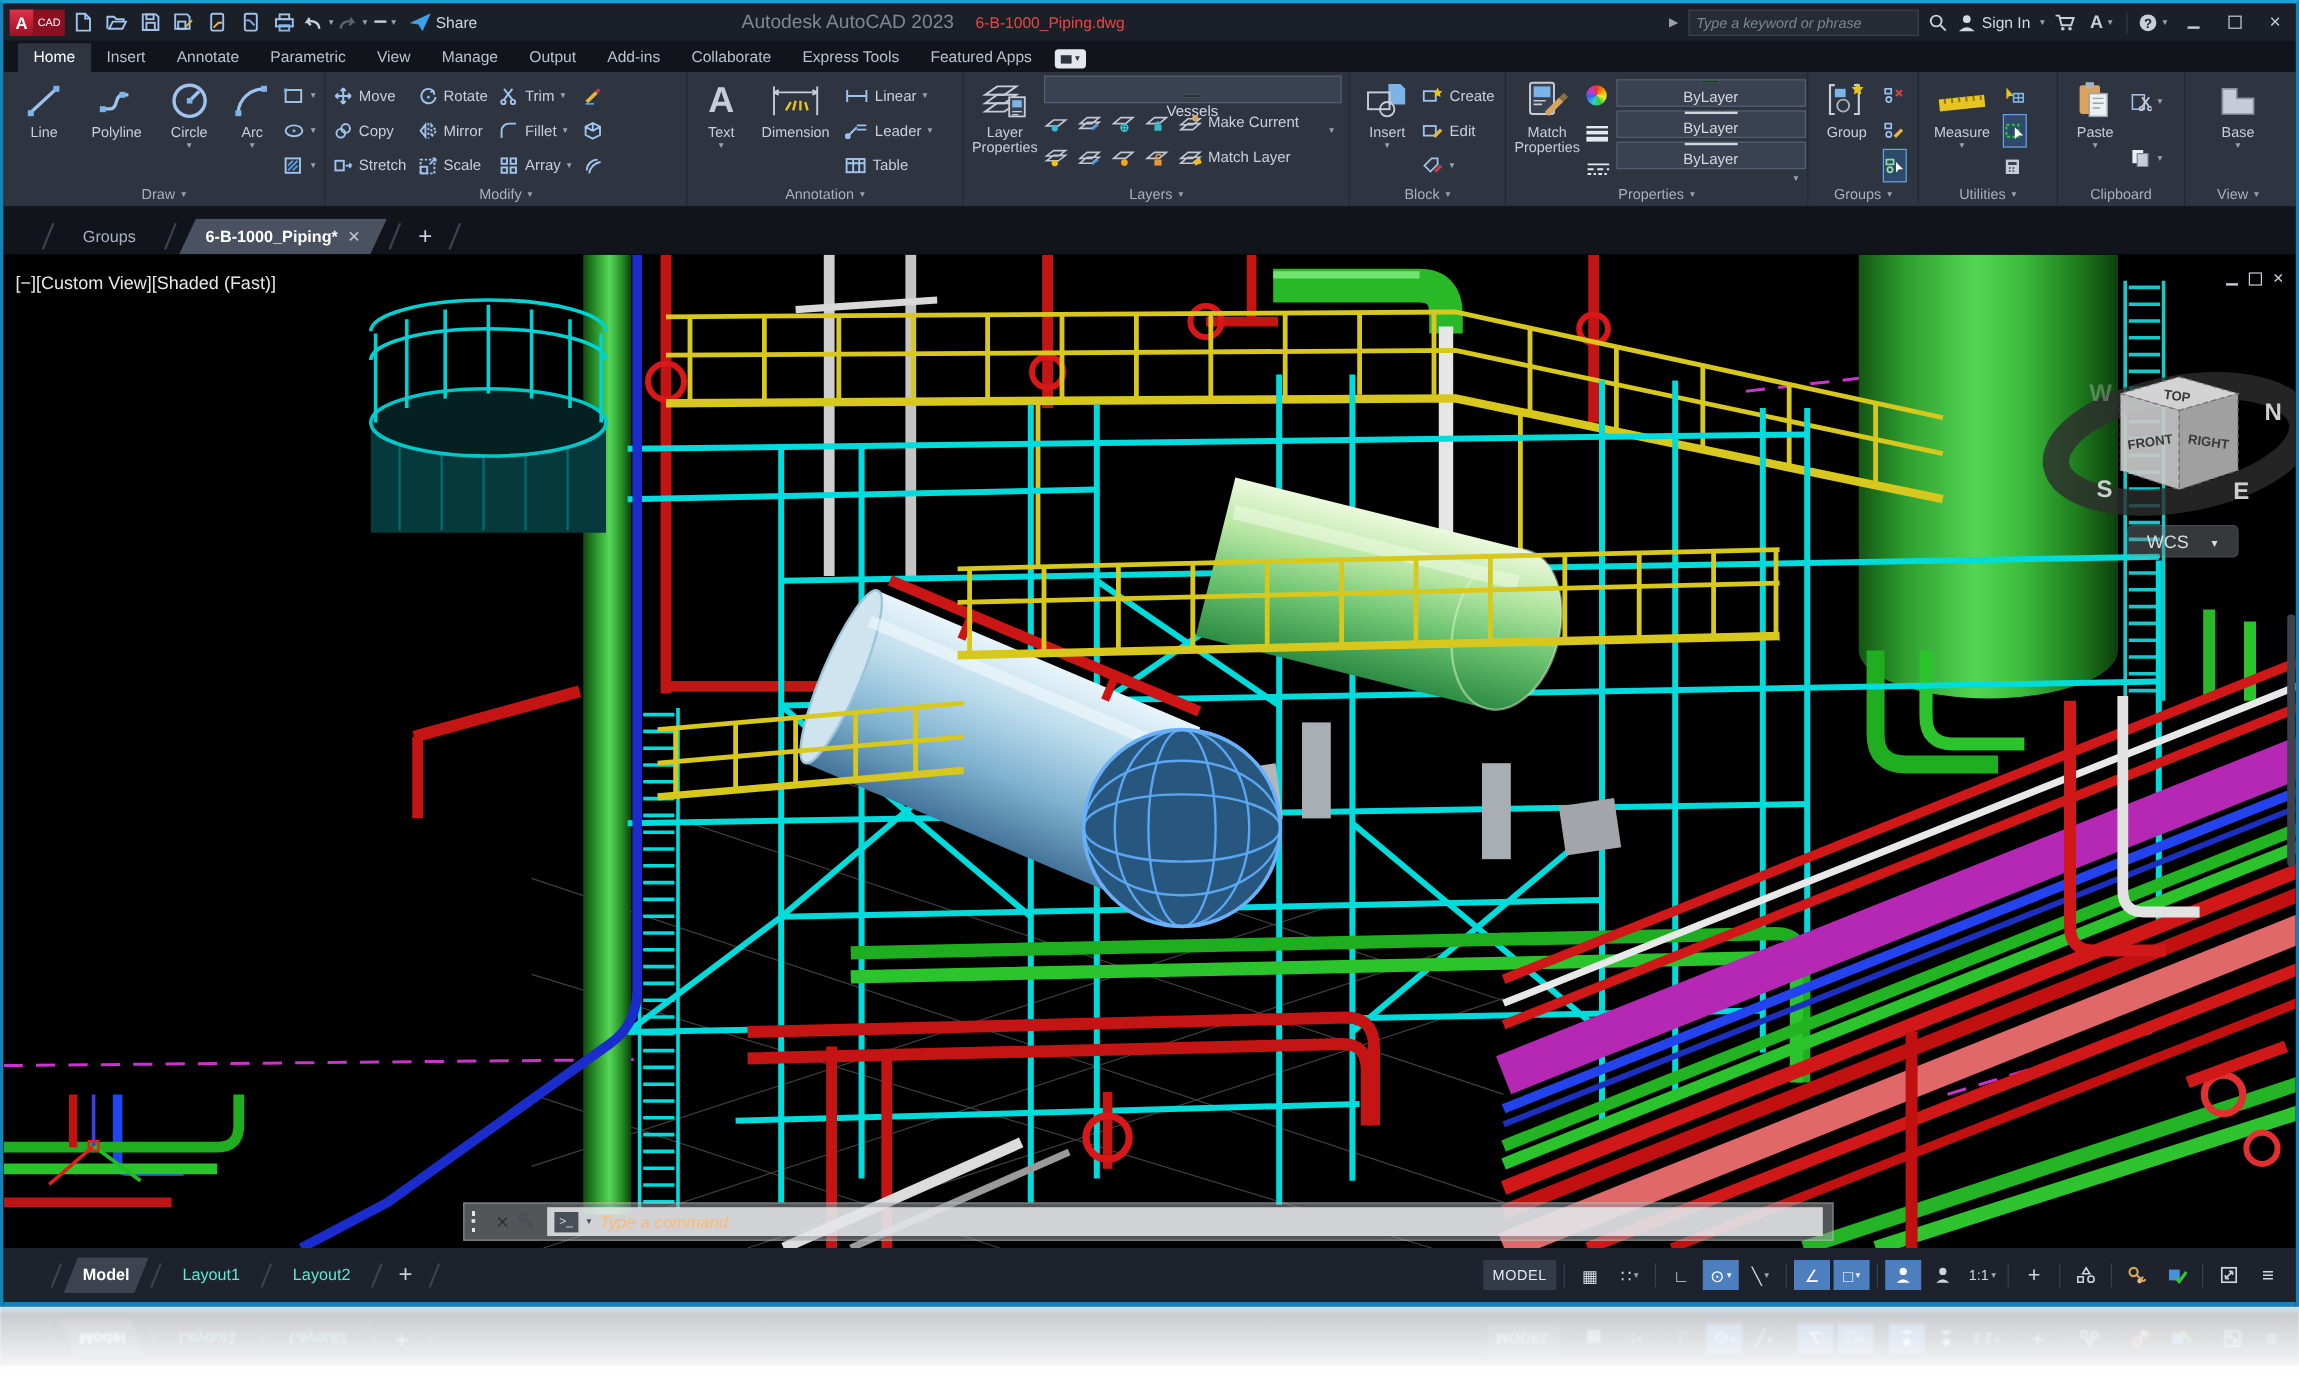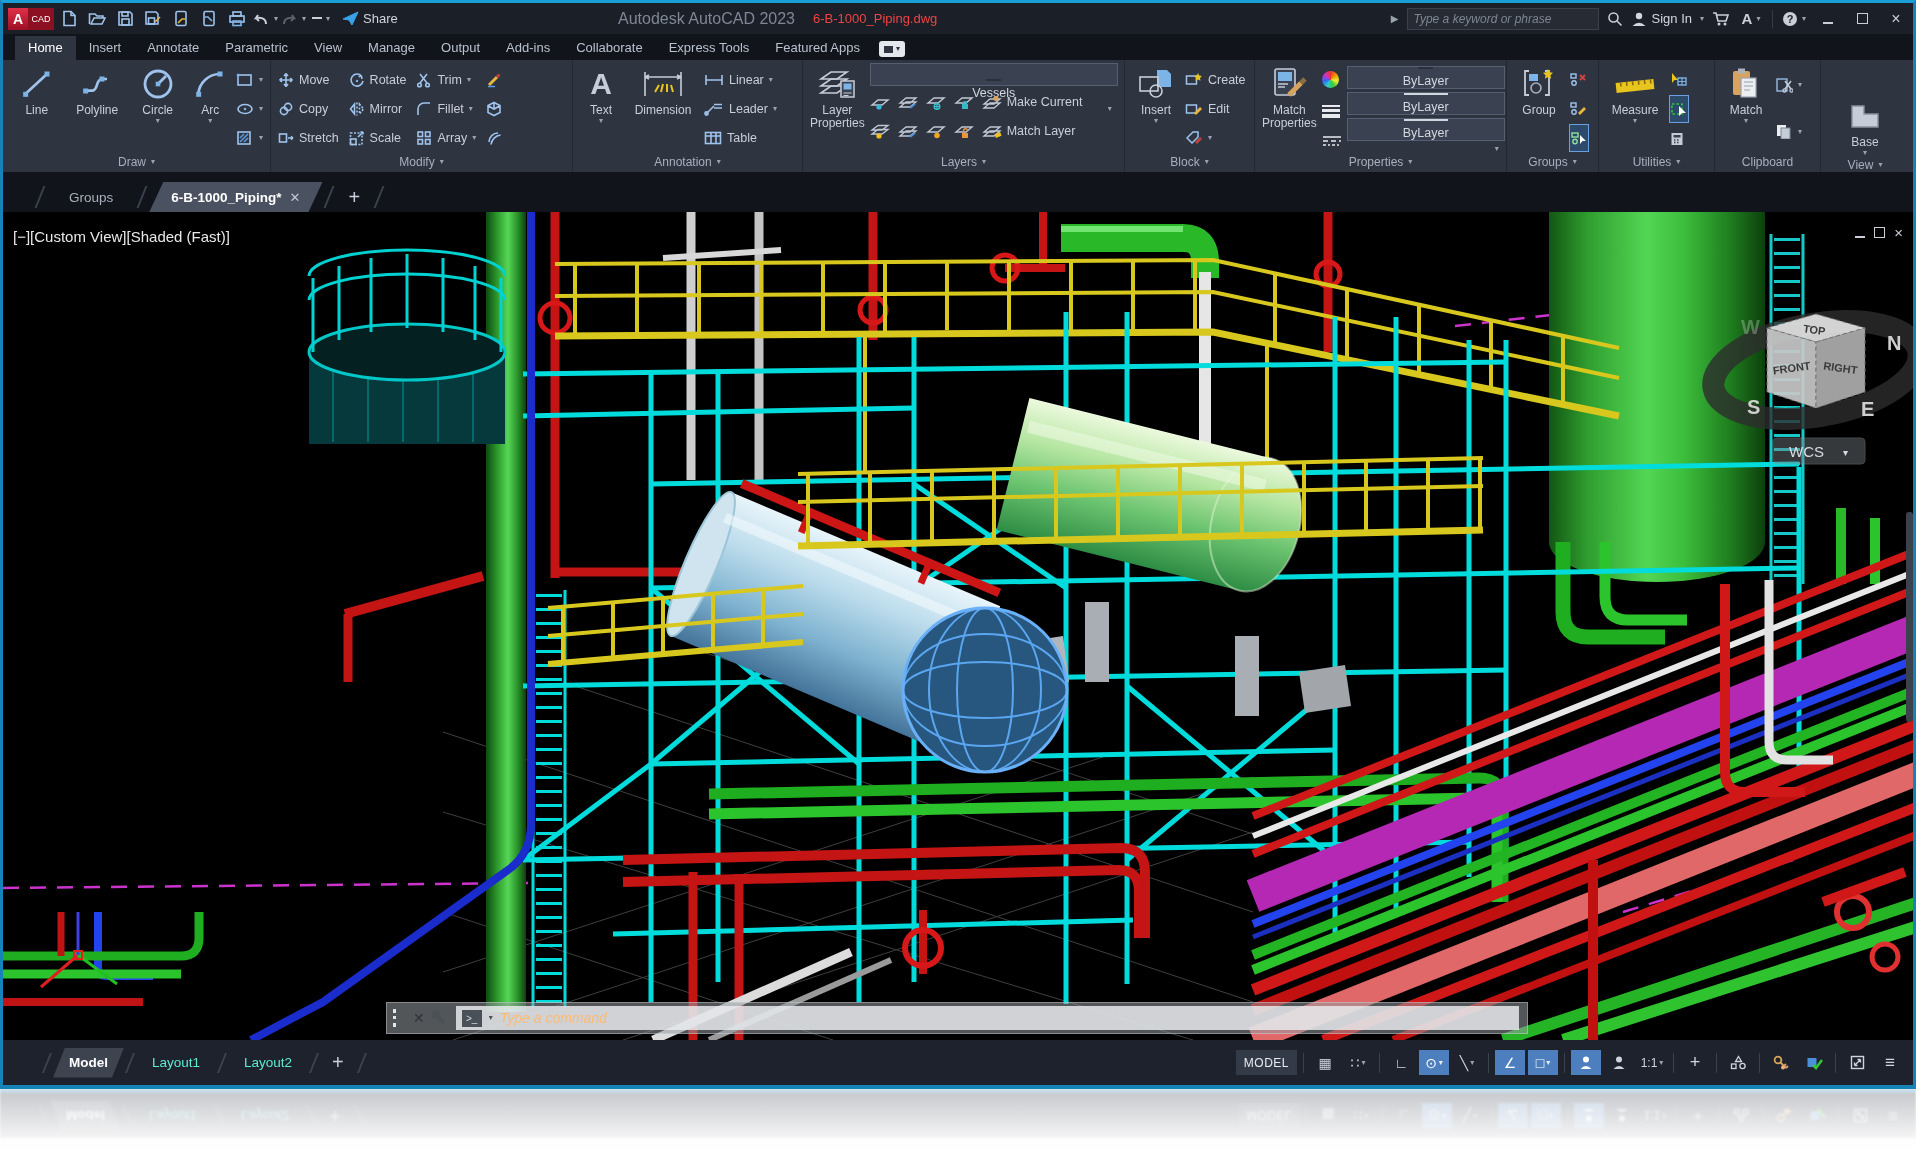"Match" span.blabel { text: Match -> Paste }
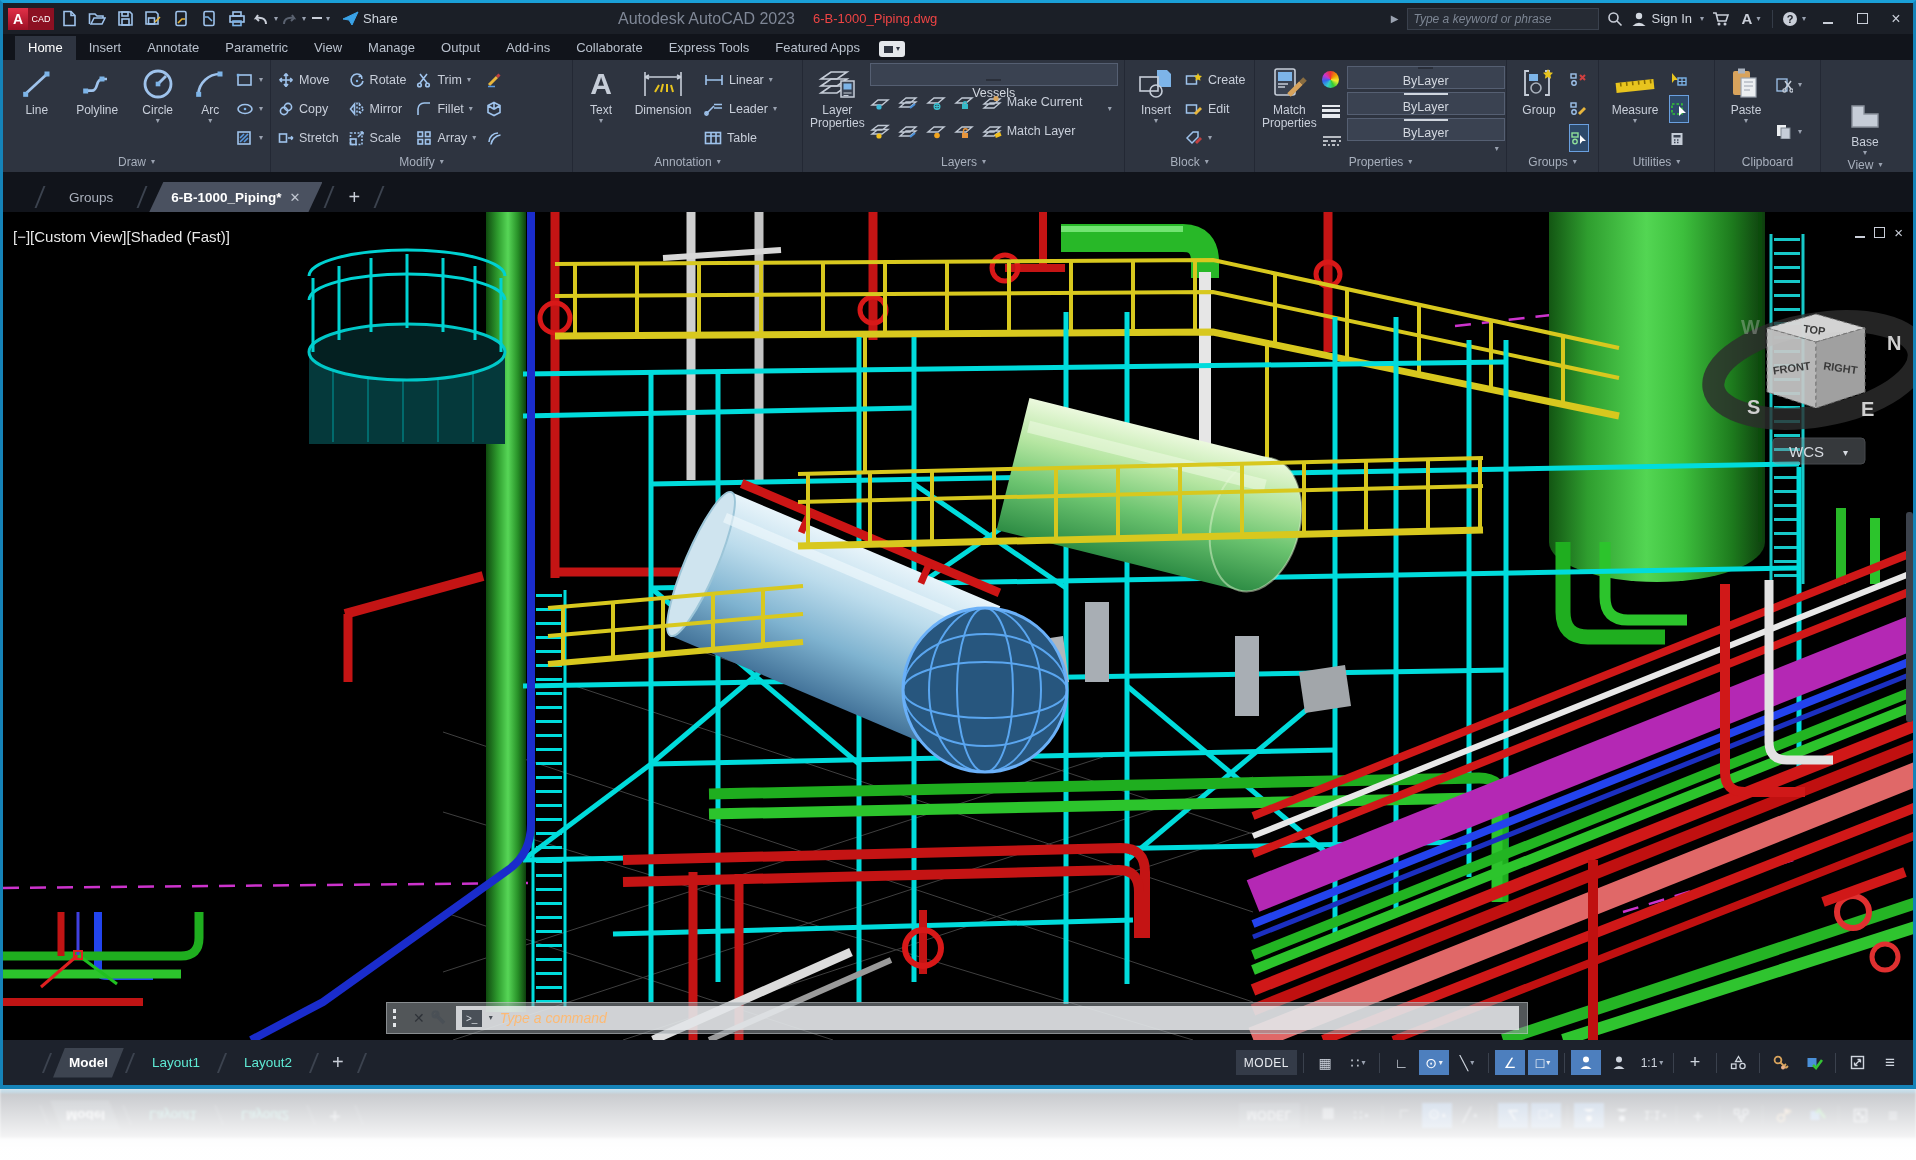"Base" div.pbody { margin-top: 32px -> none }
